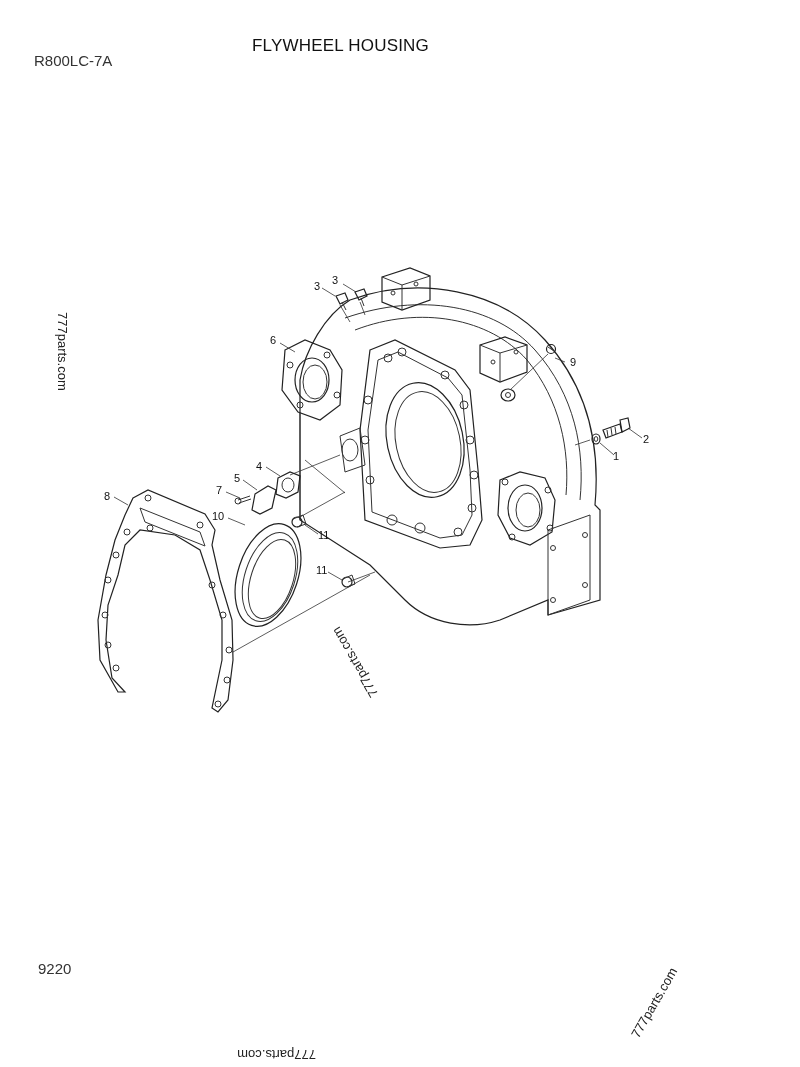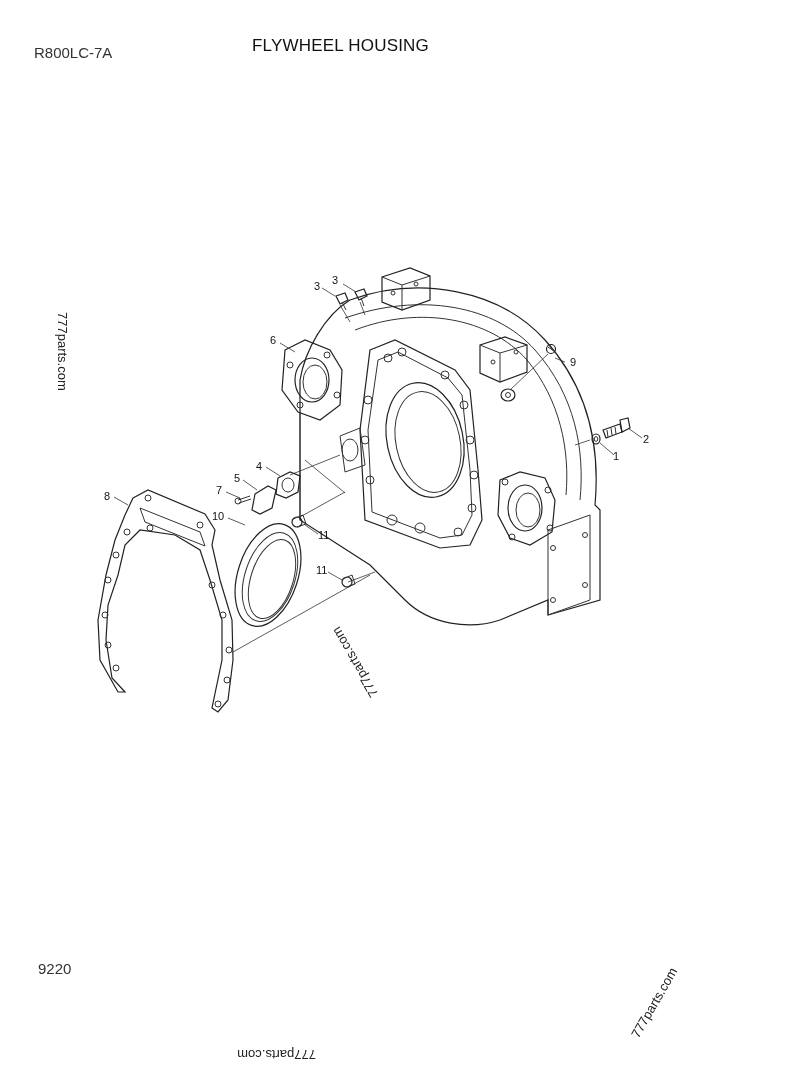"R800LC-7A" .model { top: 44px -> 52px }
